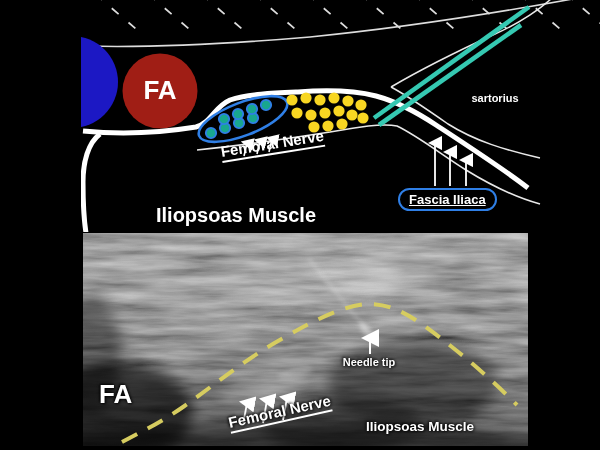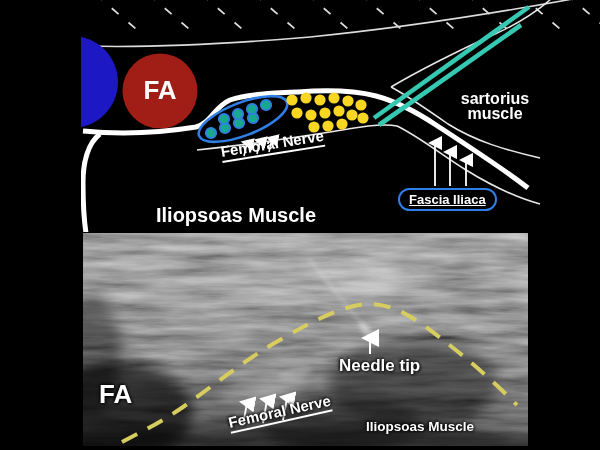"sartorius" .sart { font-size: 16px -> 11px }
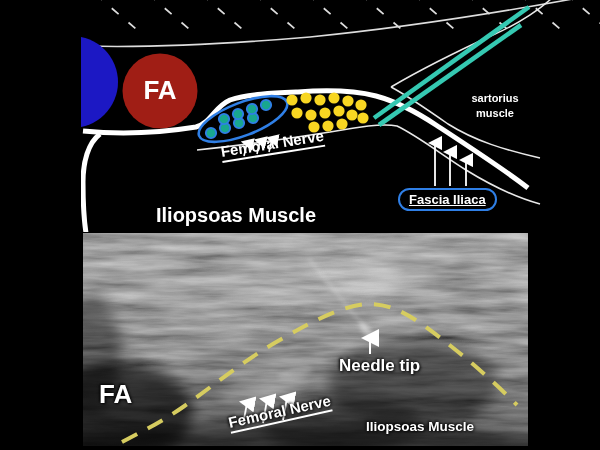"muscle" div { html: <div>muscle</div> -> none }
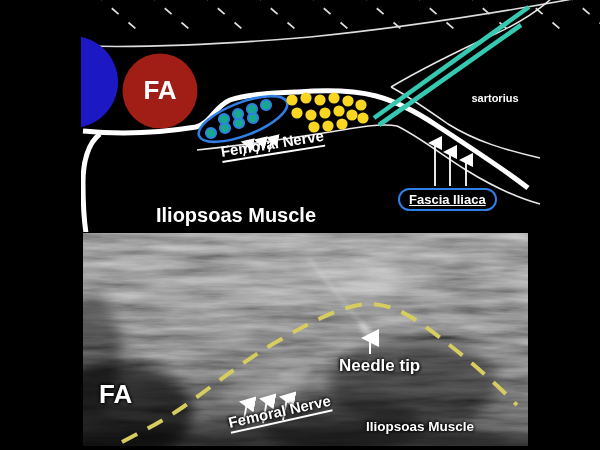"Needle tip" .ntip { font-size: 17px -> 11px }
